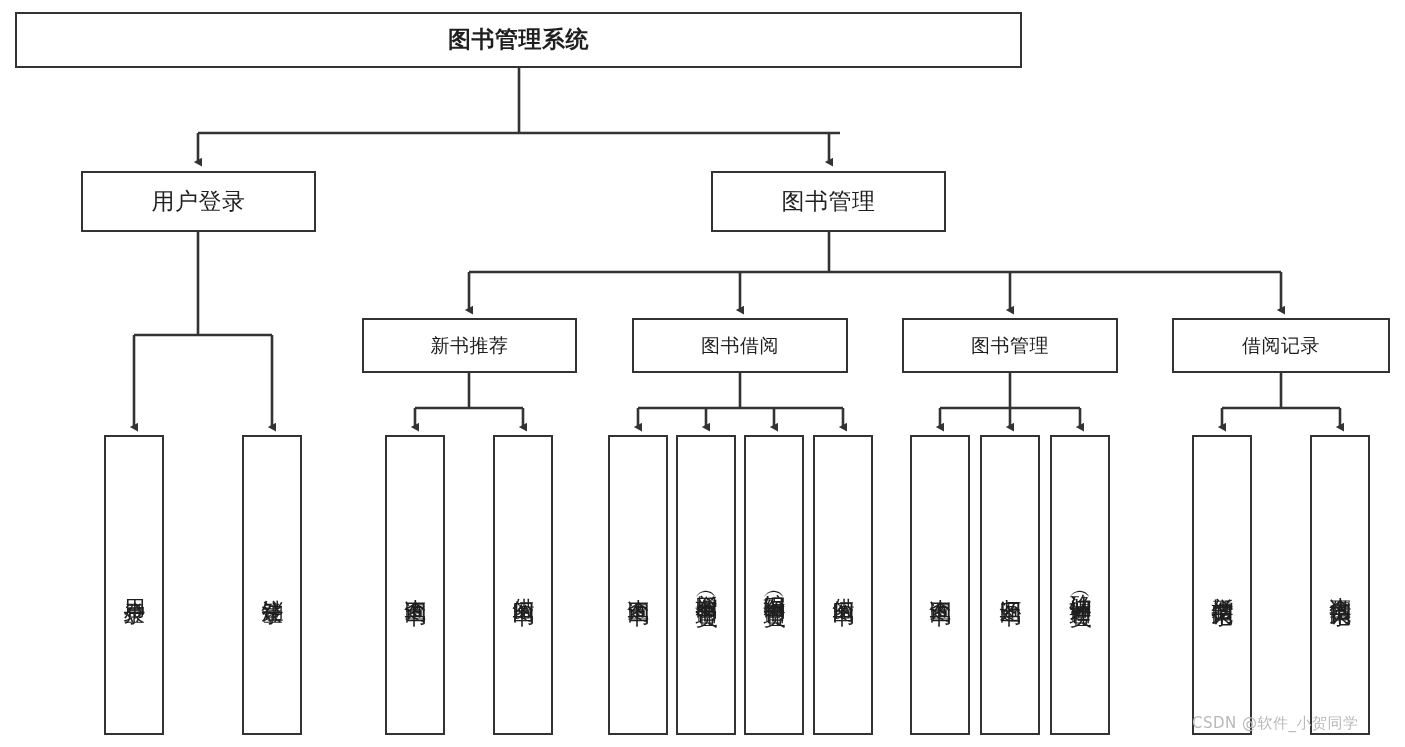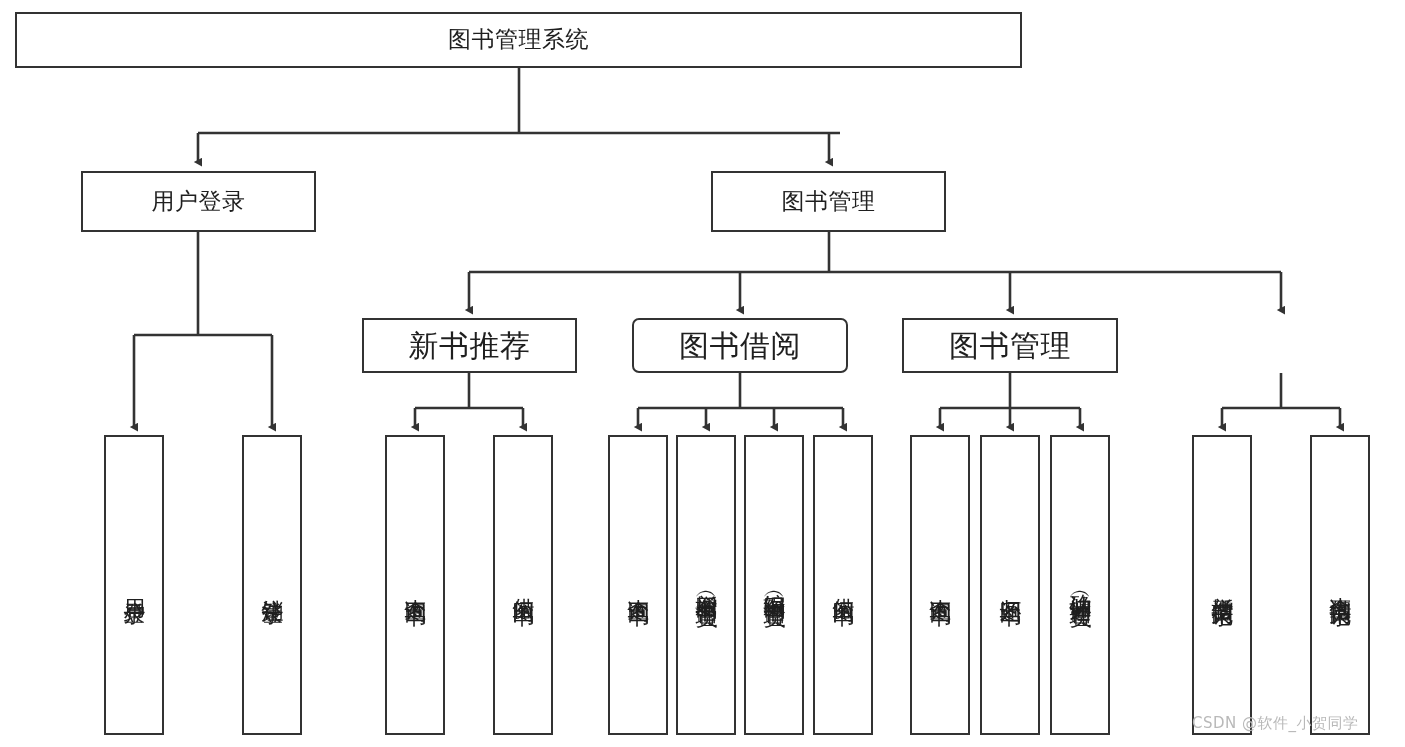"图书管理系统" .node.root .node-label { font-weight: none -> bold }
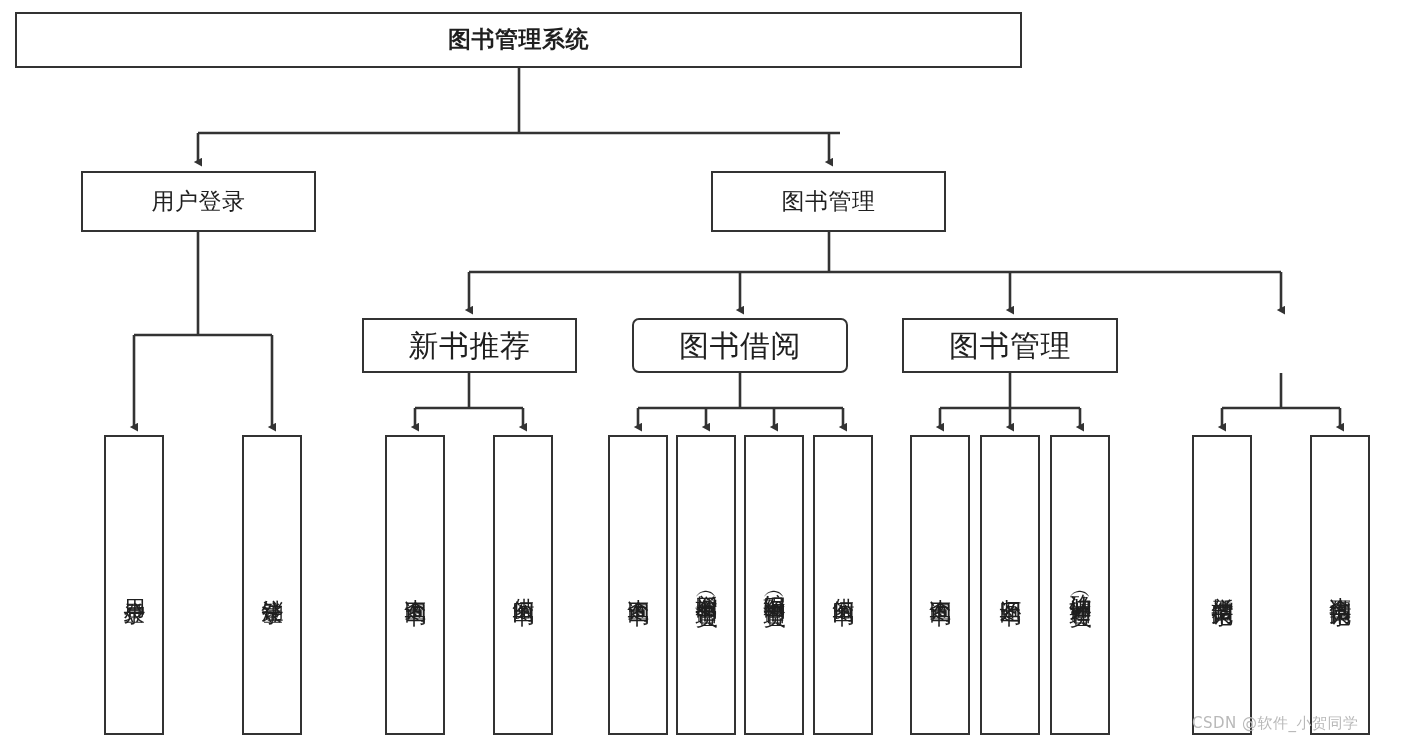"新书推荐" .node.level3 .node-label { font-size: 30px -> 19px }
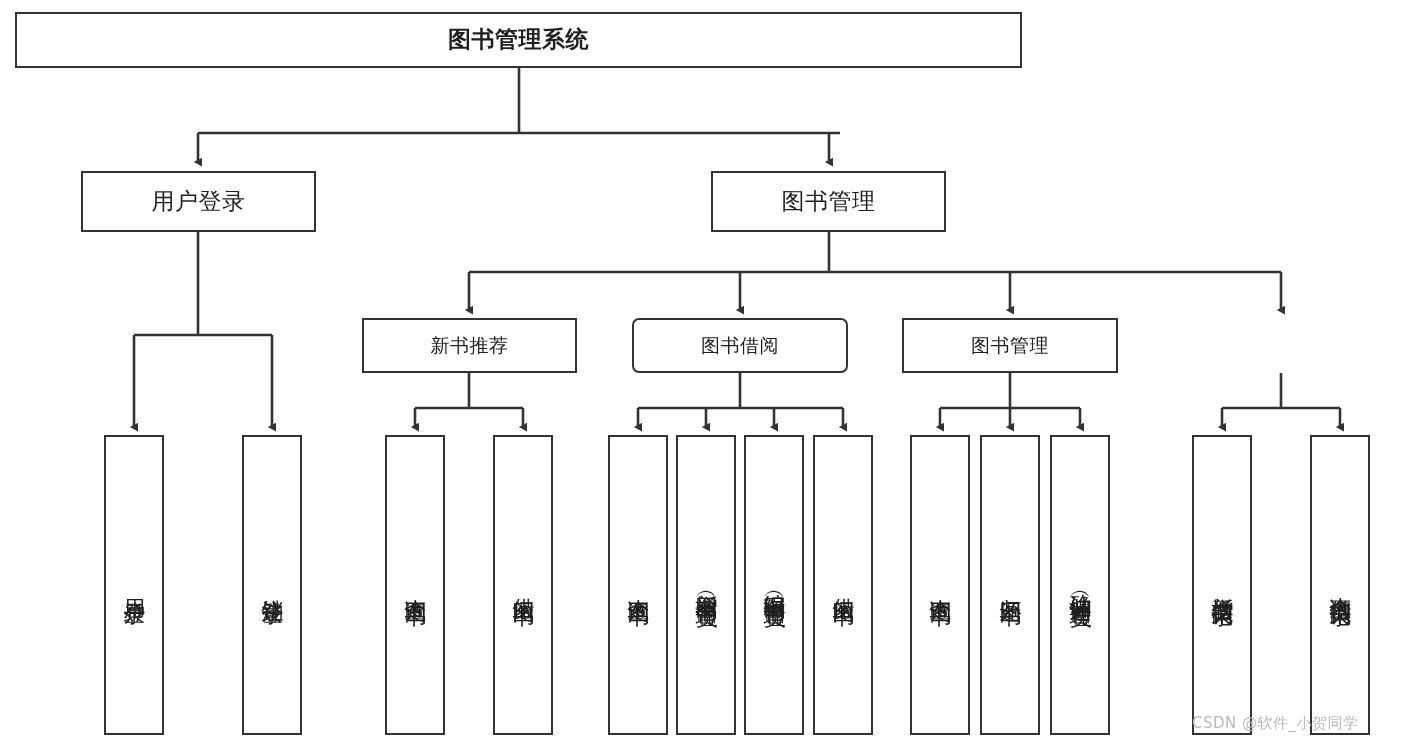"图书借阅" div.node { border-radius: 7px -> none }
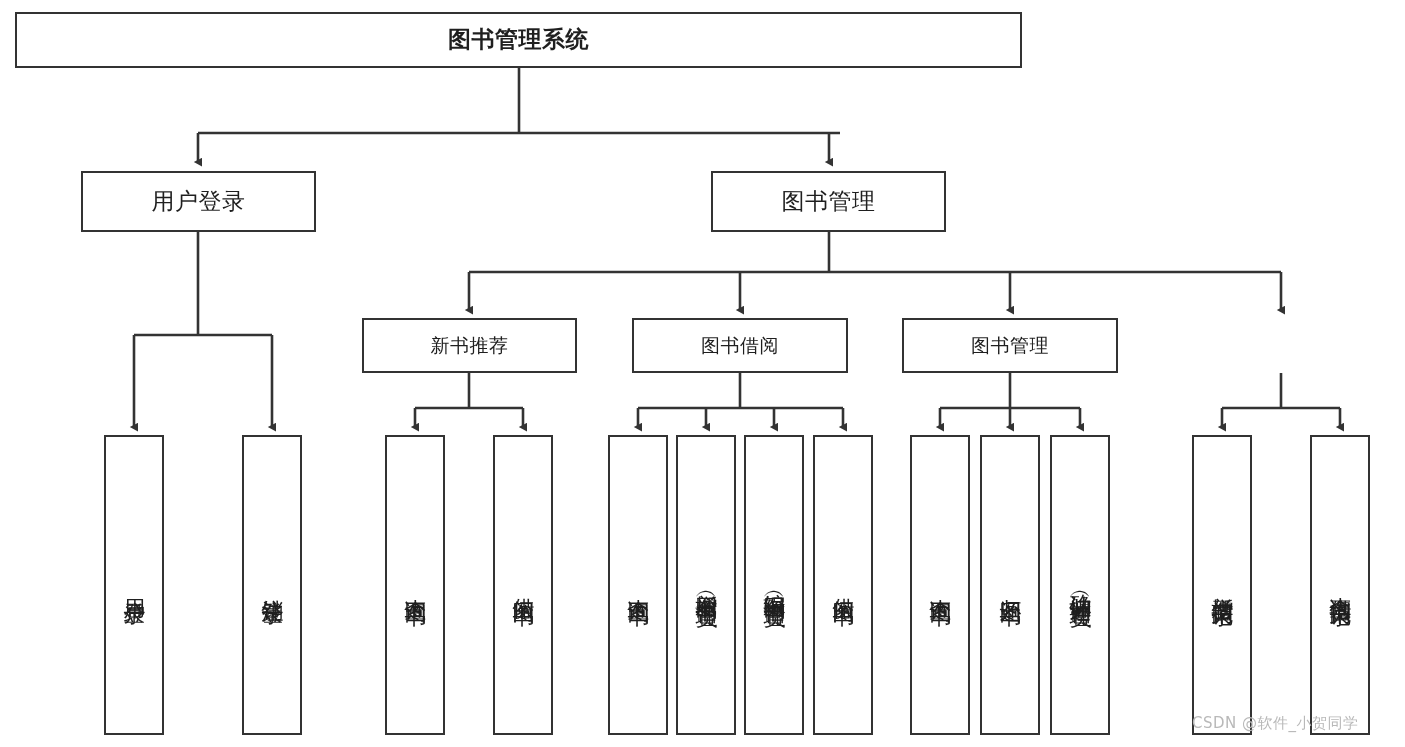"借阅记录" div.node { html: none -> <div> <span>借阅记录</span> </div> }
